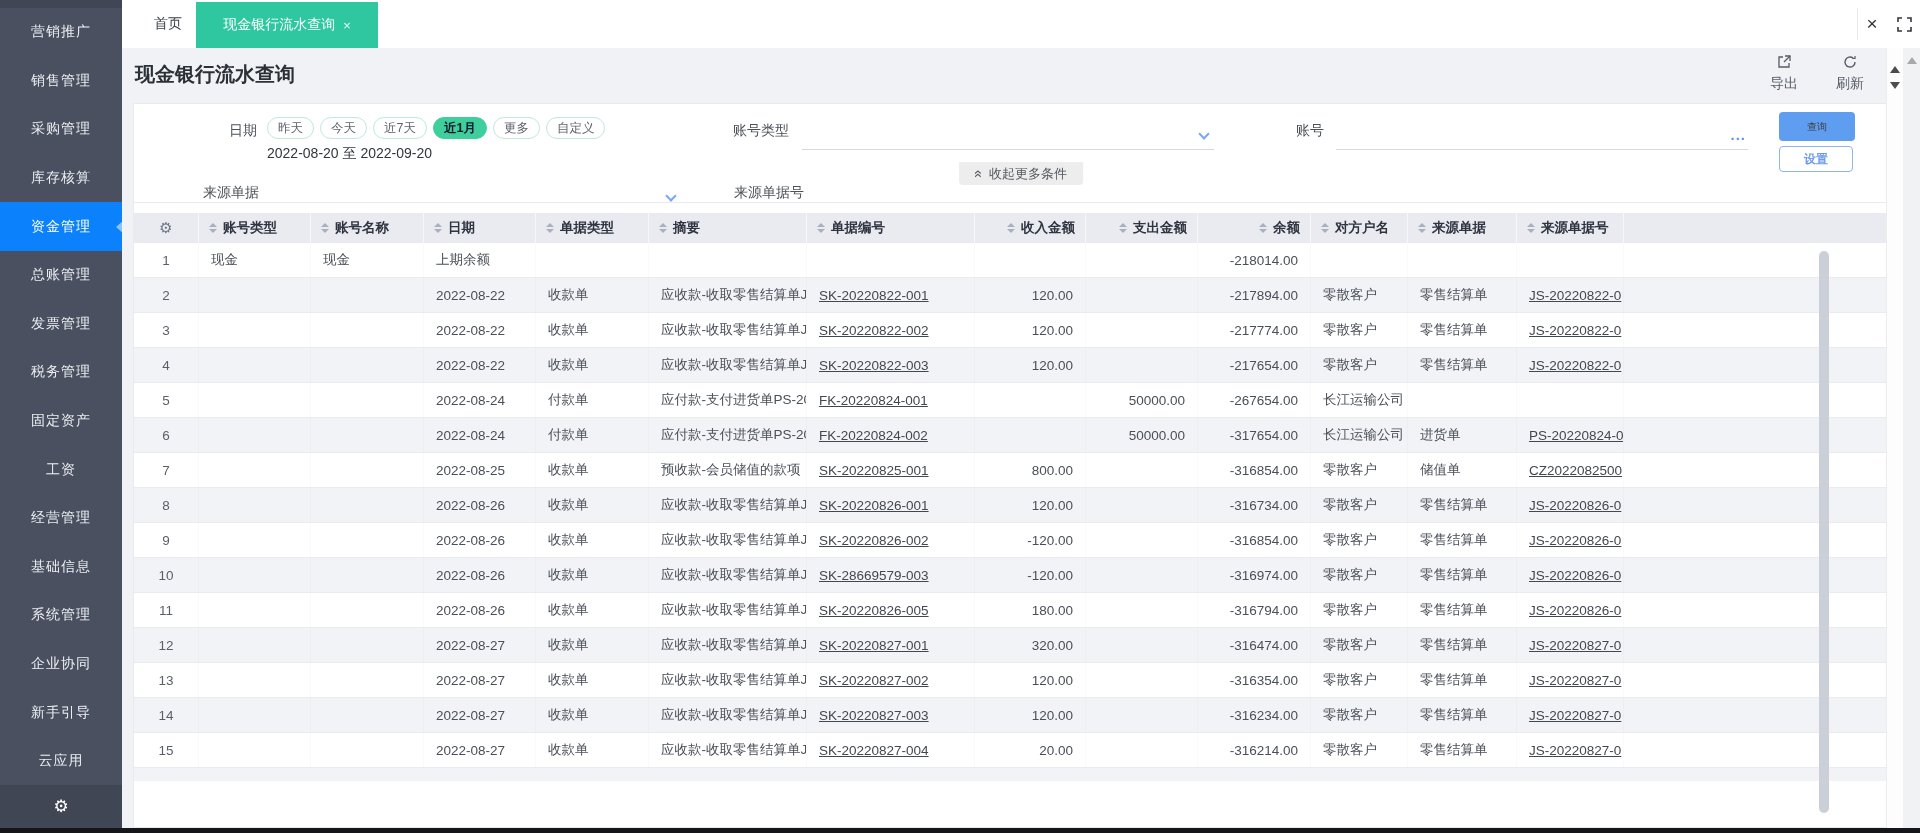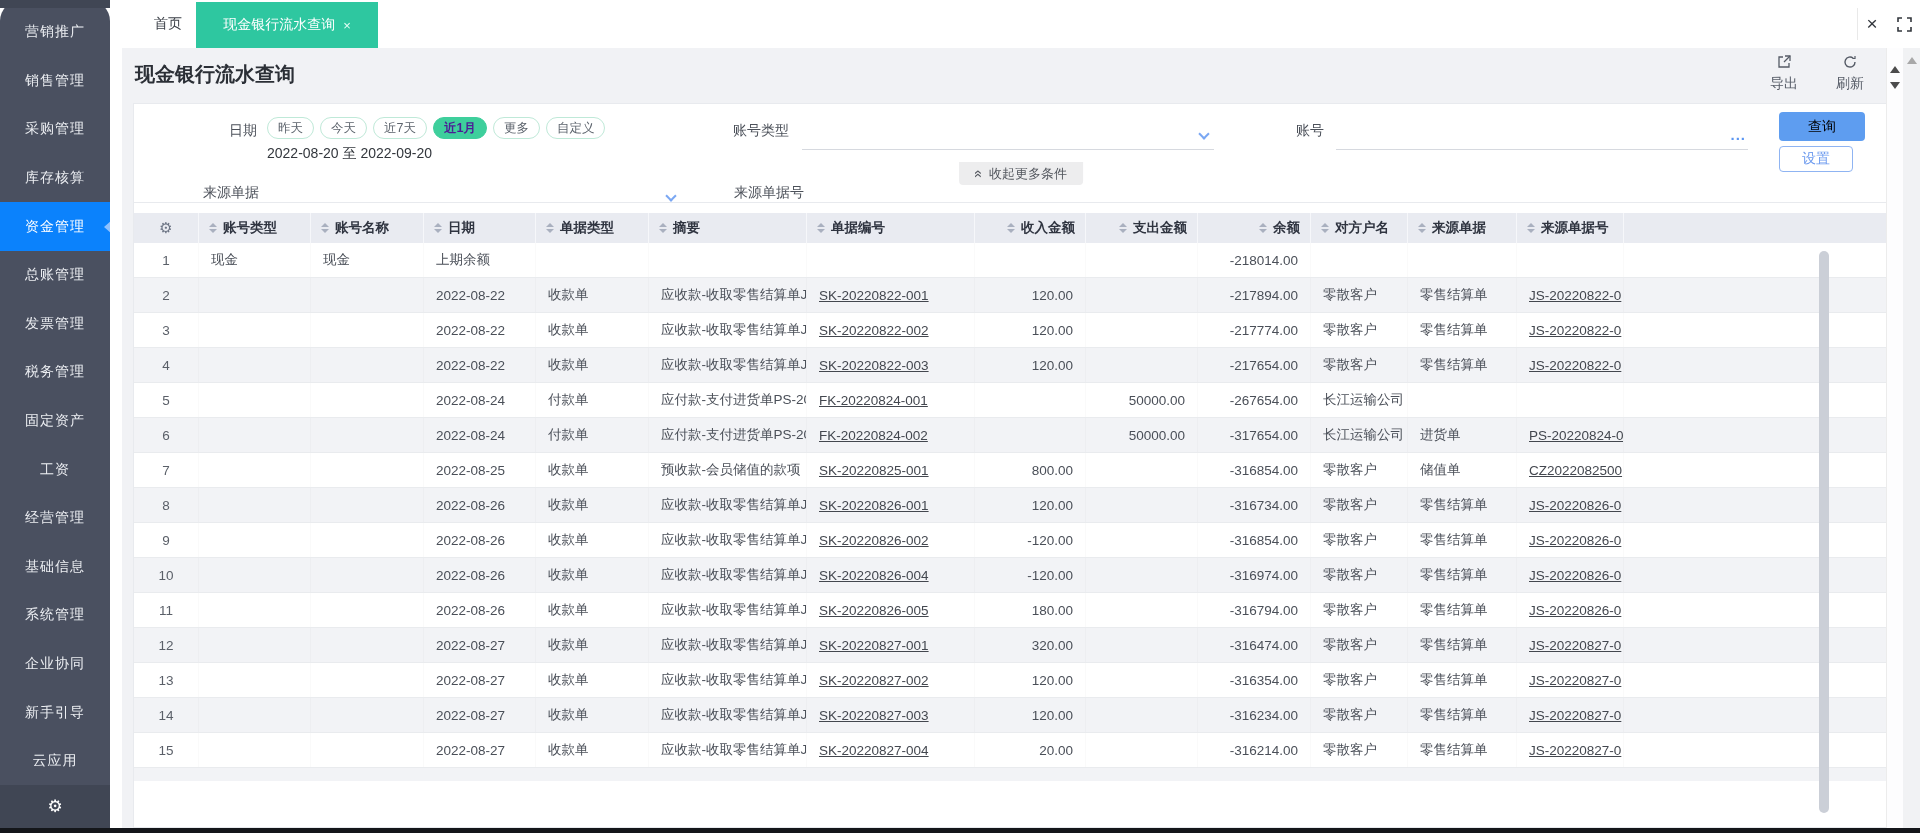"营销推广" .sidebar { border-radius: 21px -> none; width: 110px -> 122px }
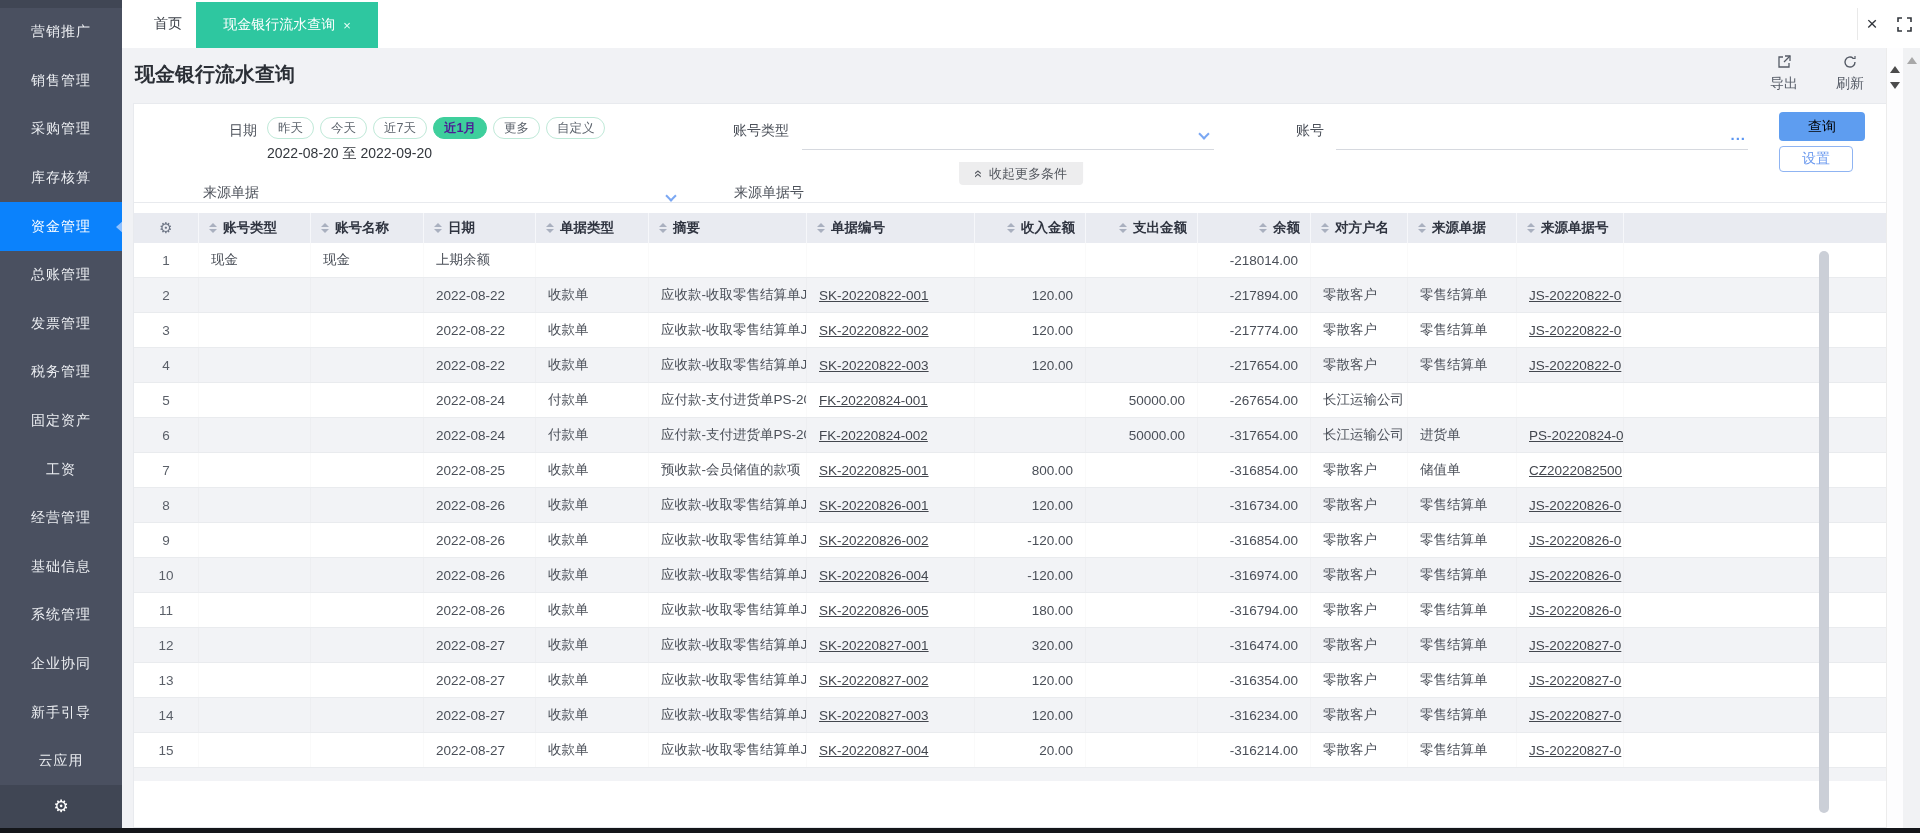"近1月" .pill.sel { color: #4c1d95 -> #0f172a }
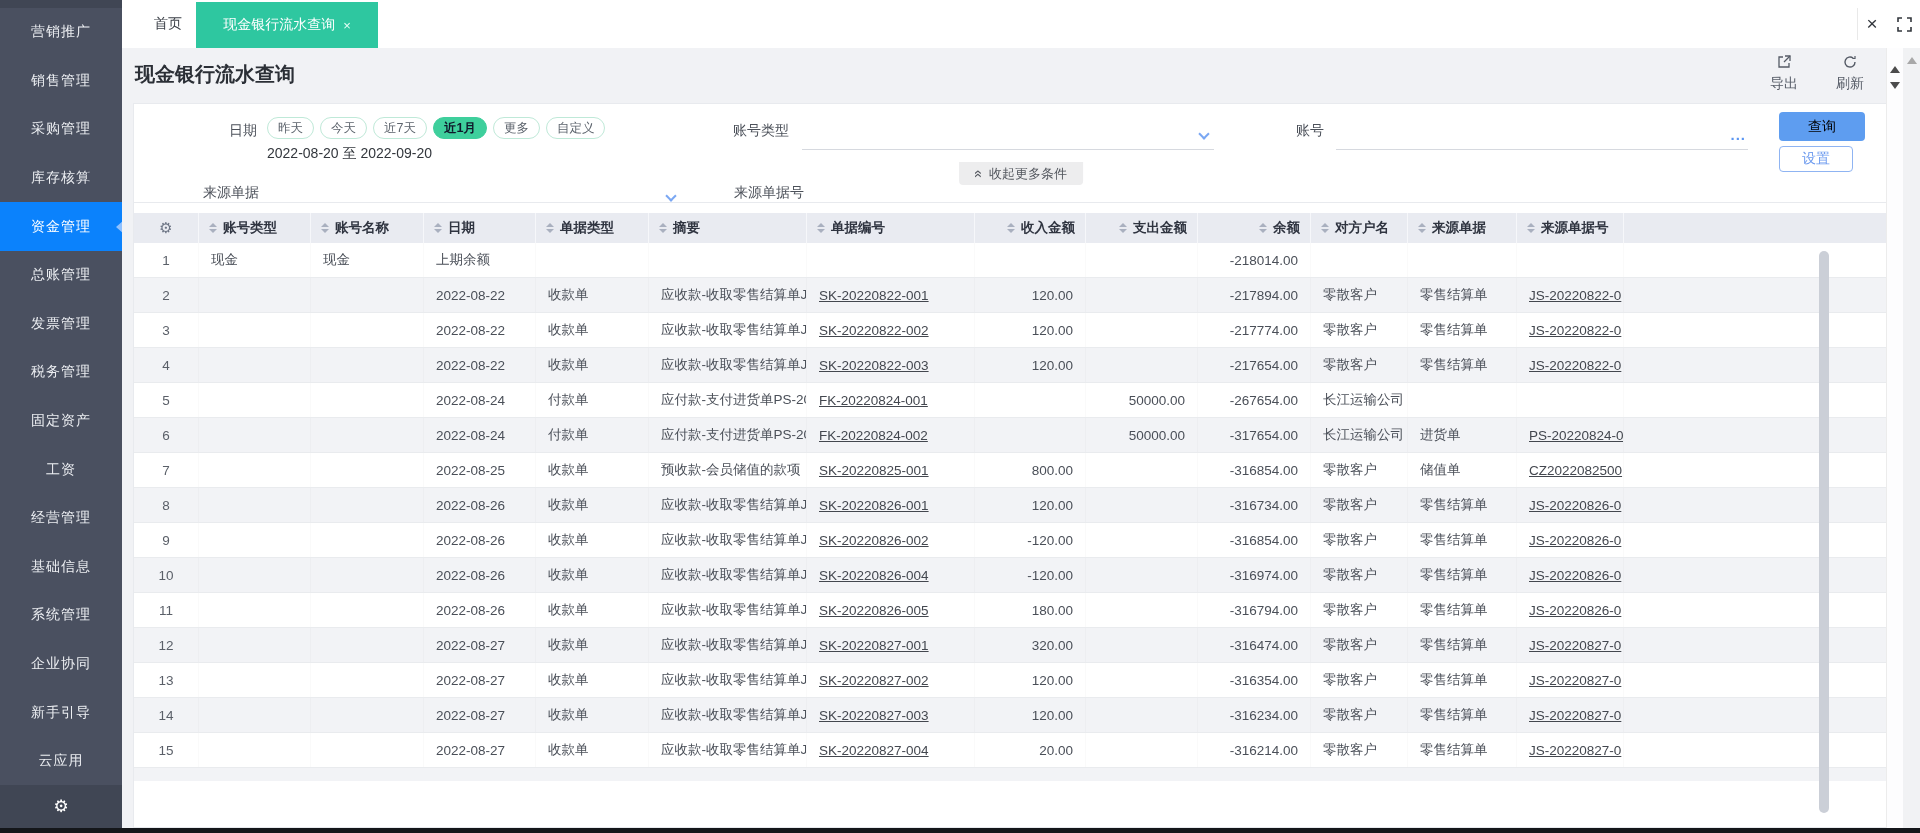"查询" .btn-query { color: #000000 -> #404040; font-size: 14px -> 10px; width: 86px -> 76px }
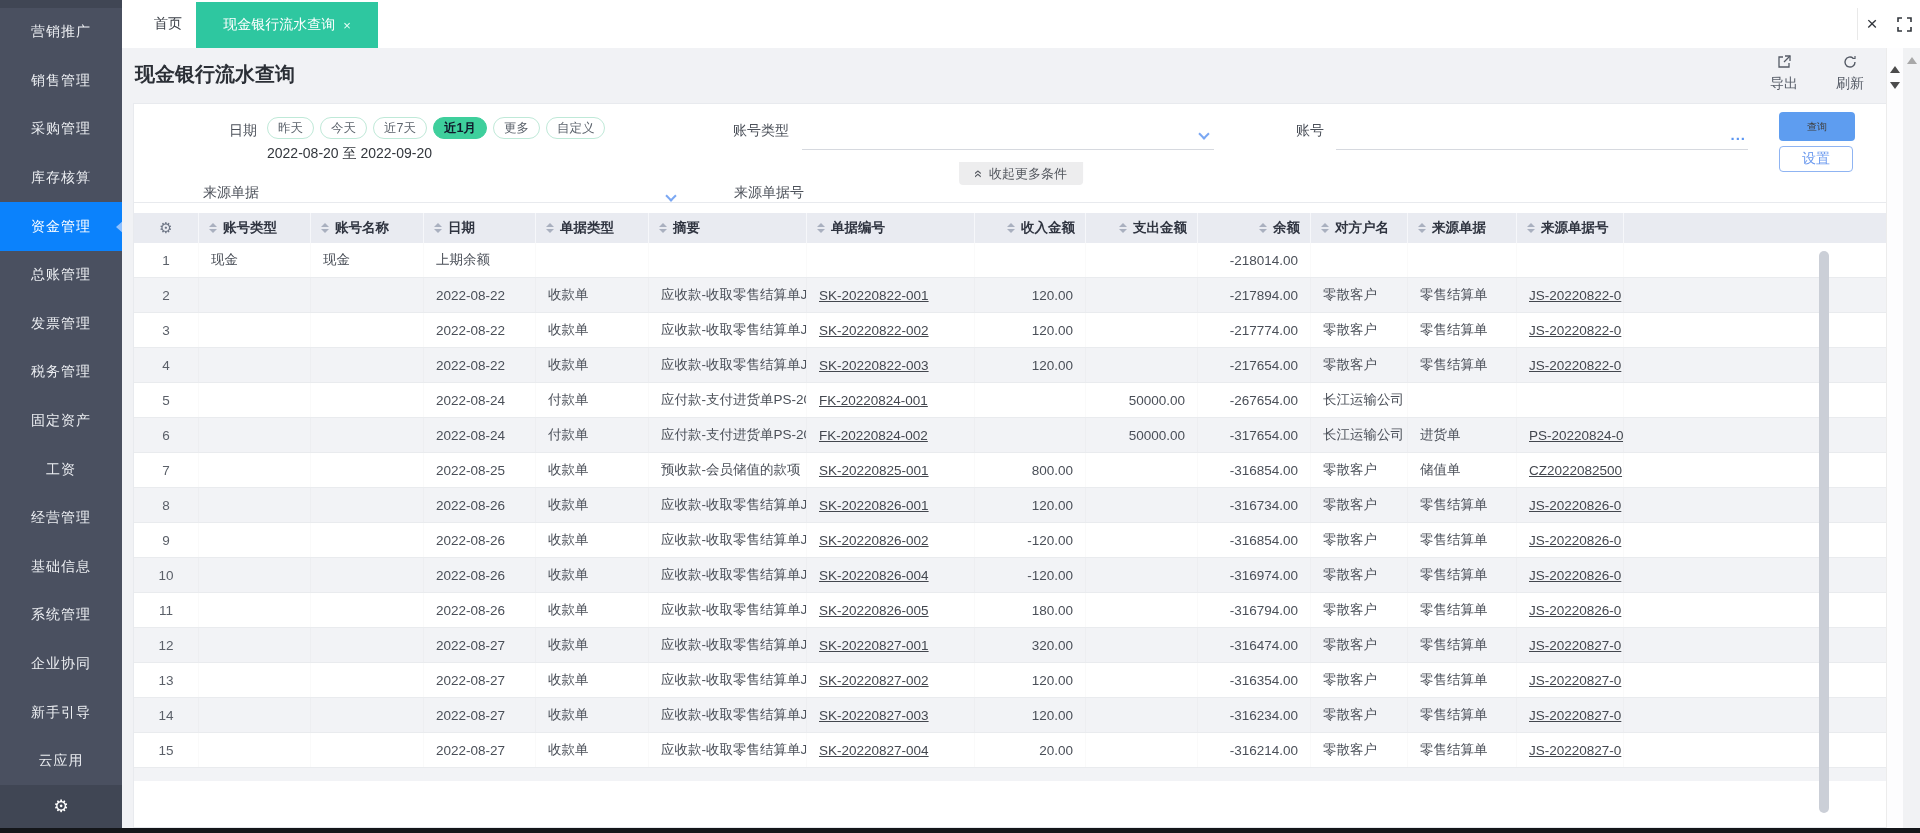"设置" .btn-settings { font-size: 14px -> 12px; font-weight: none -> bold }
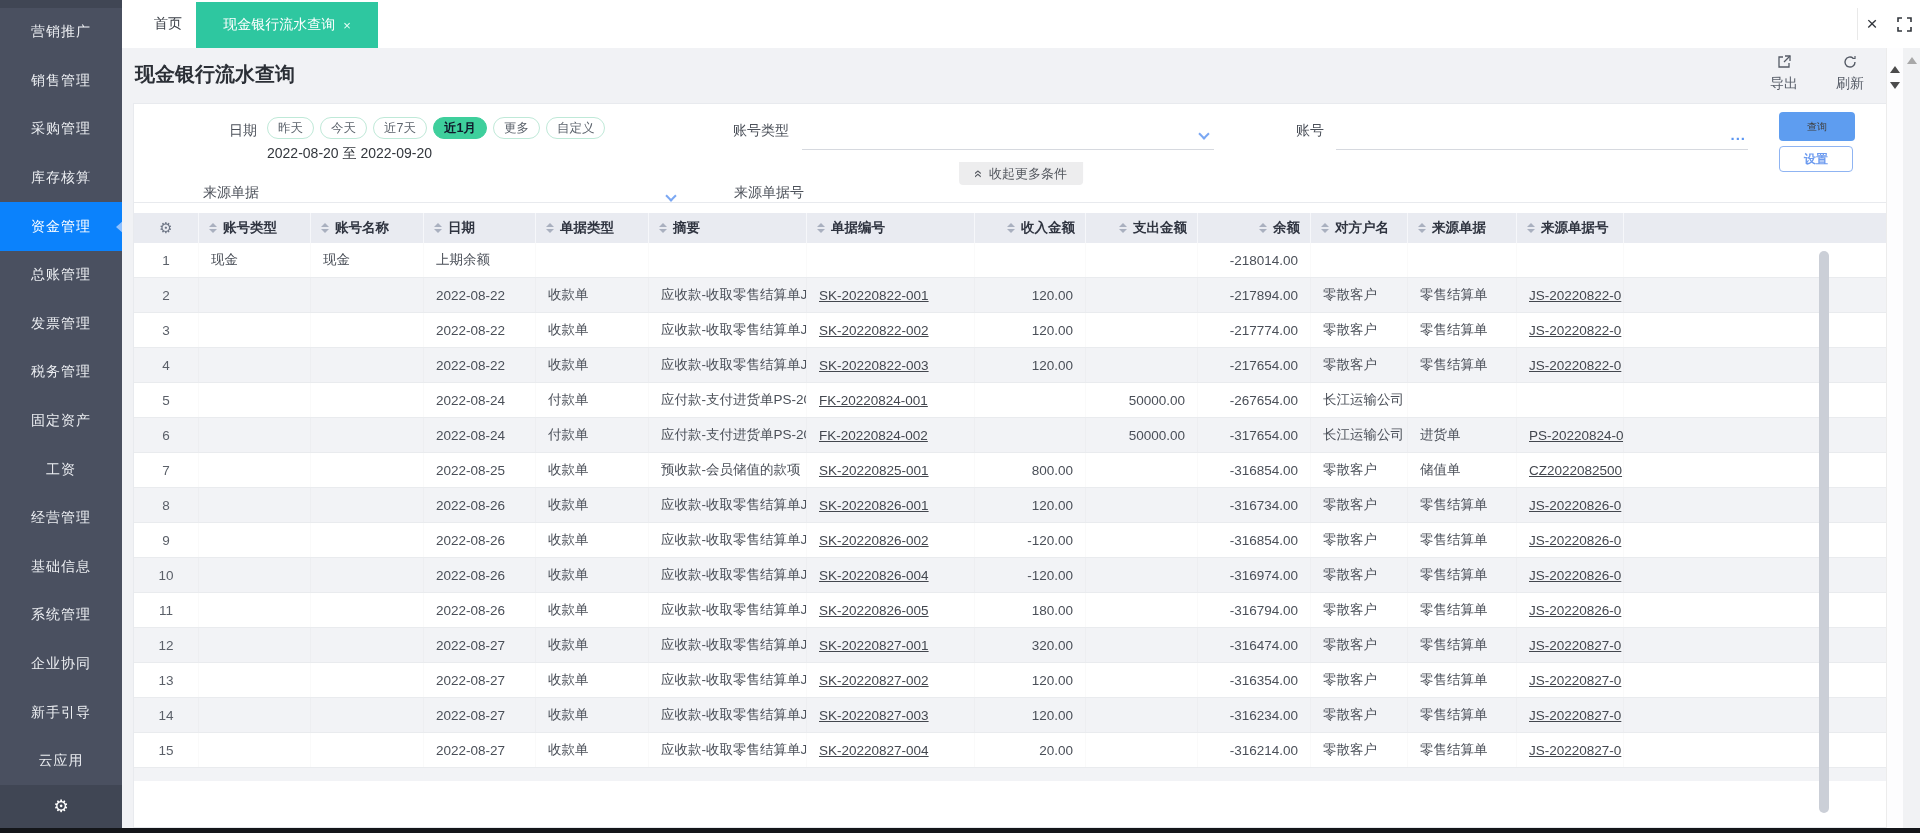"SK-20220826-004" a.cell-link { text: SK-20220826-004 -> SK-28669579-003 }
